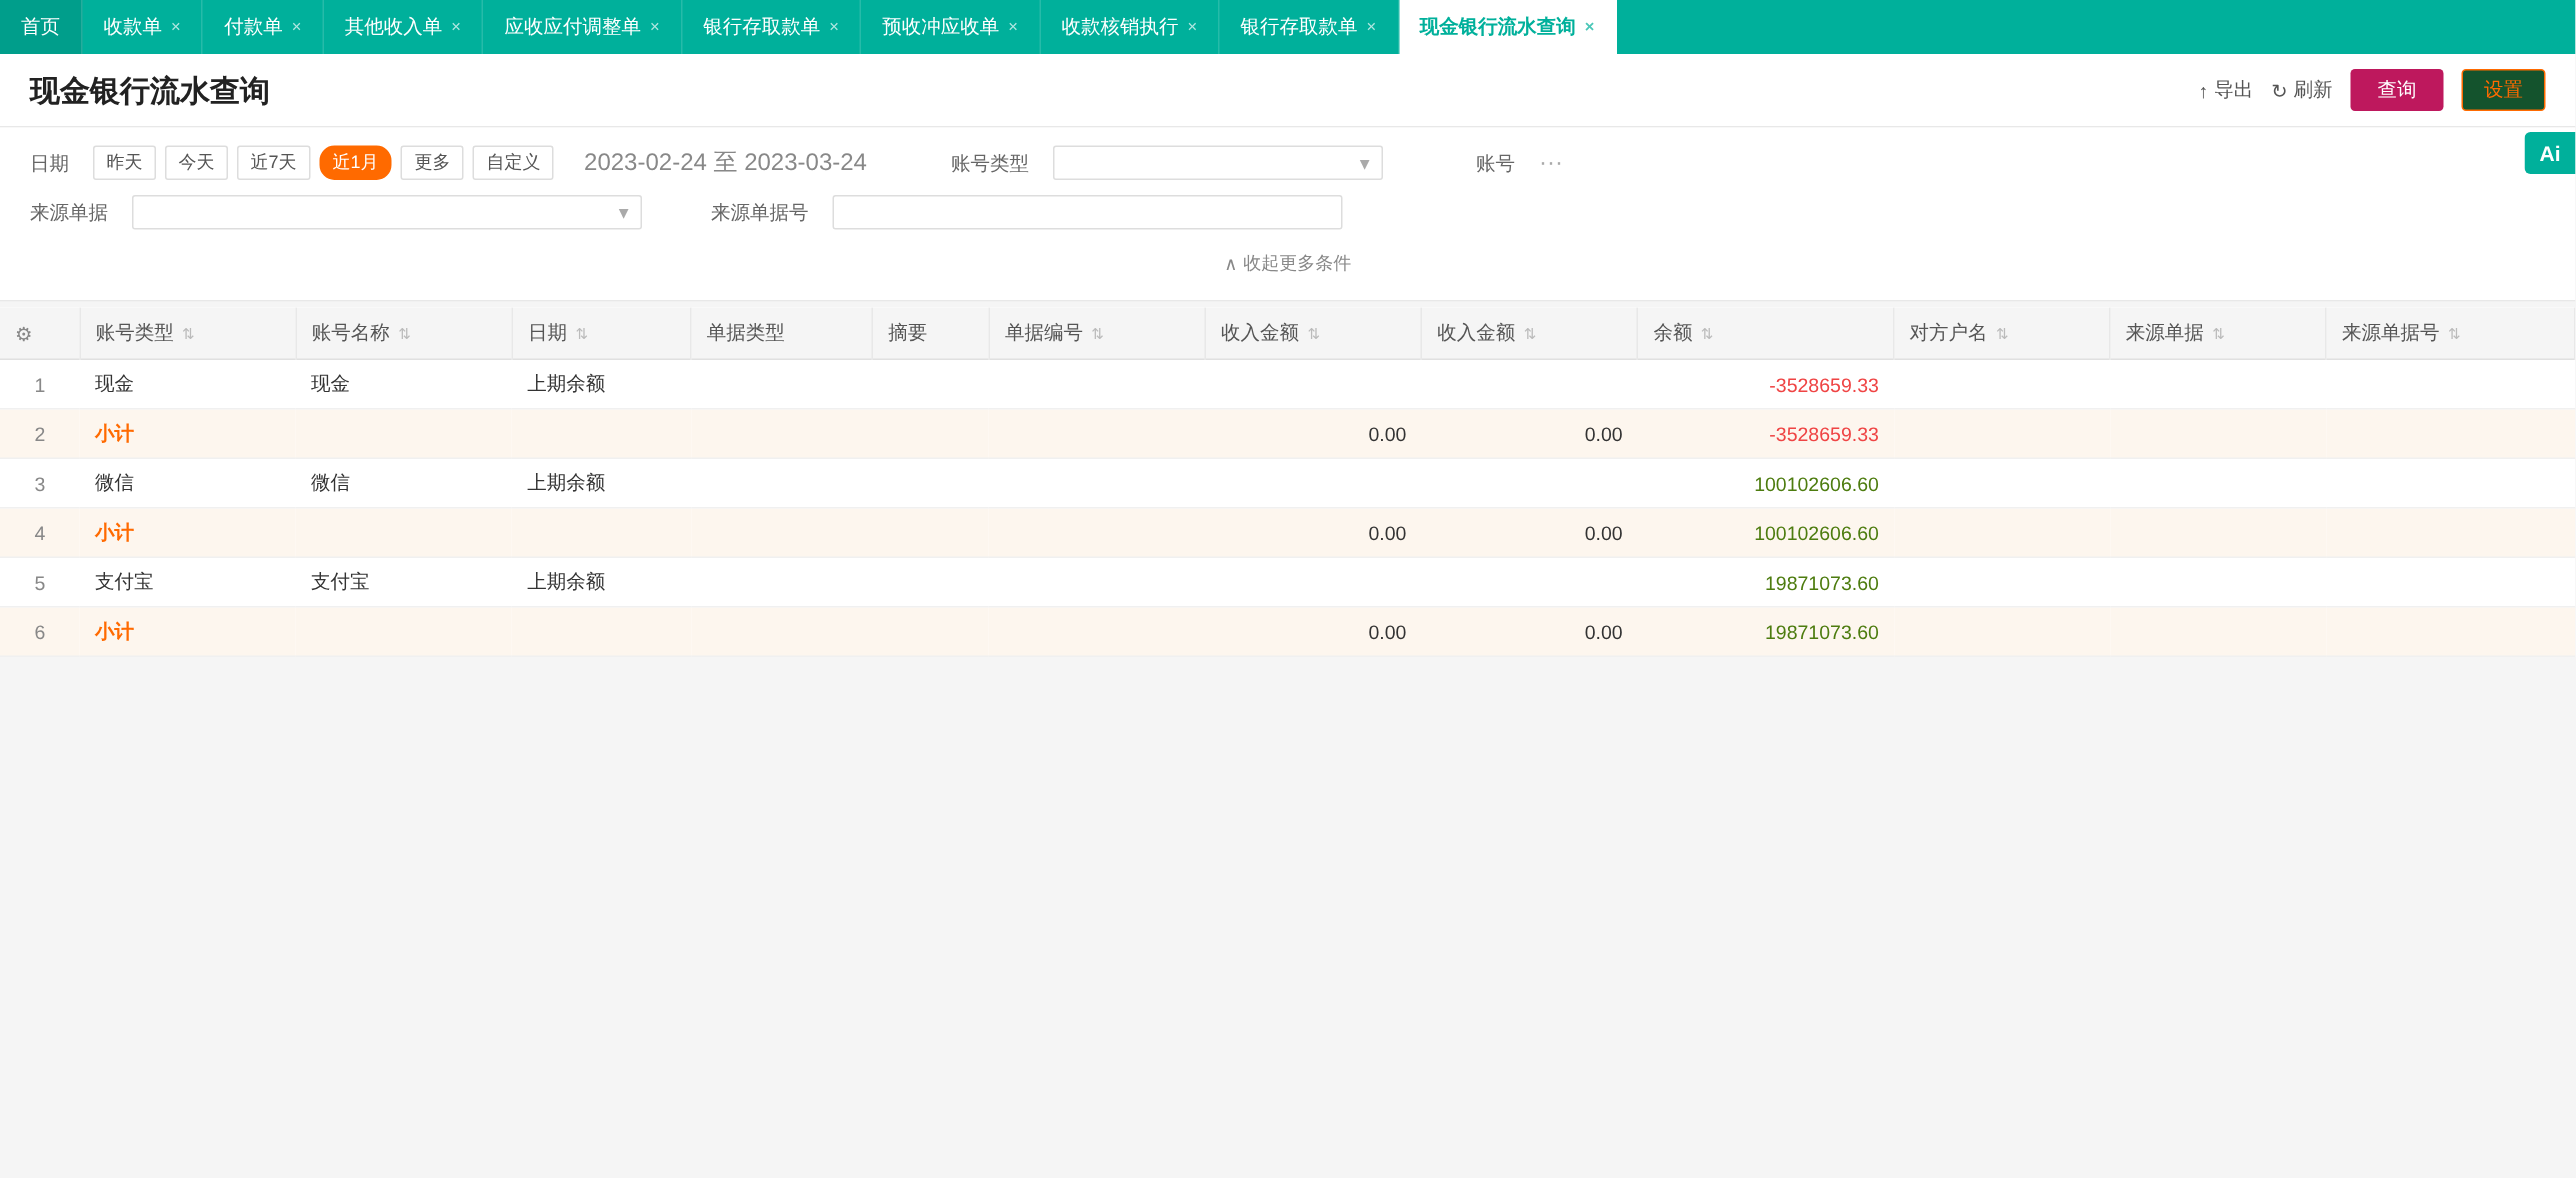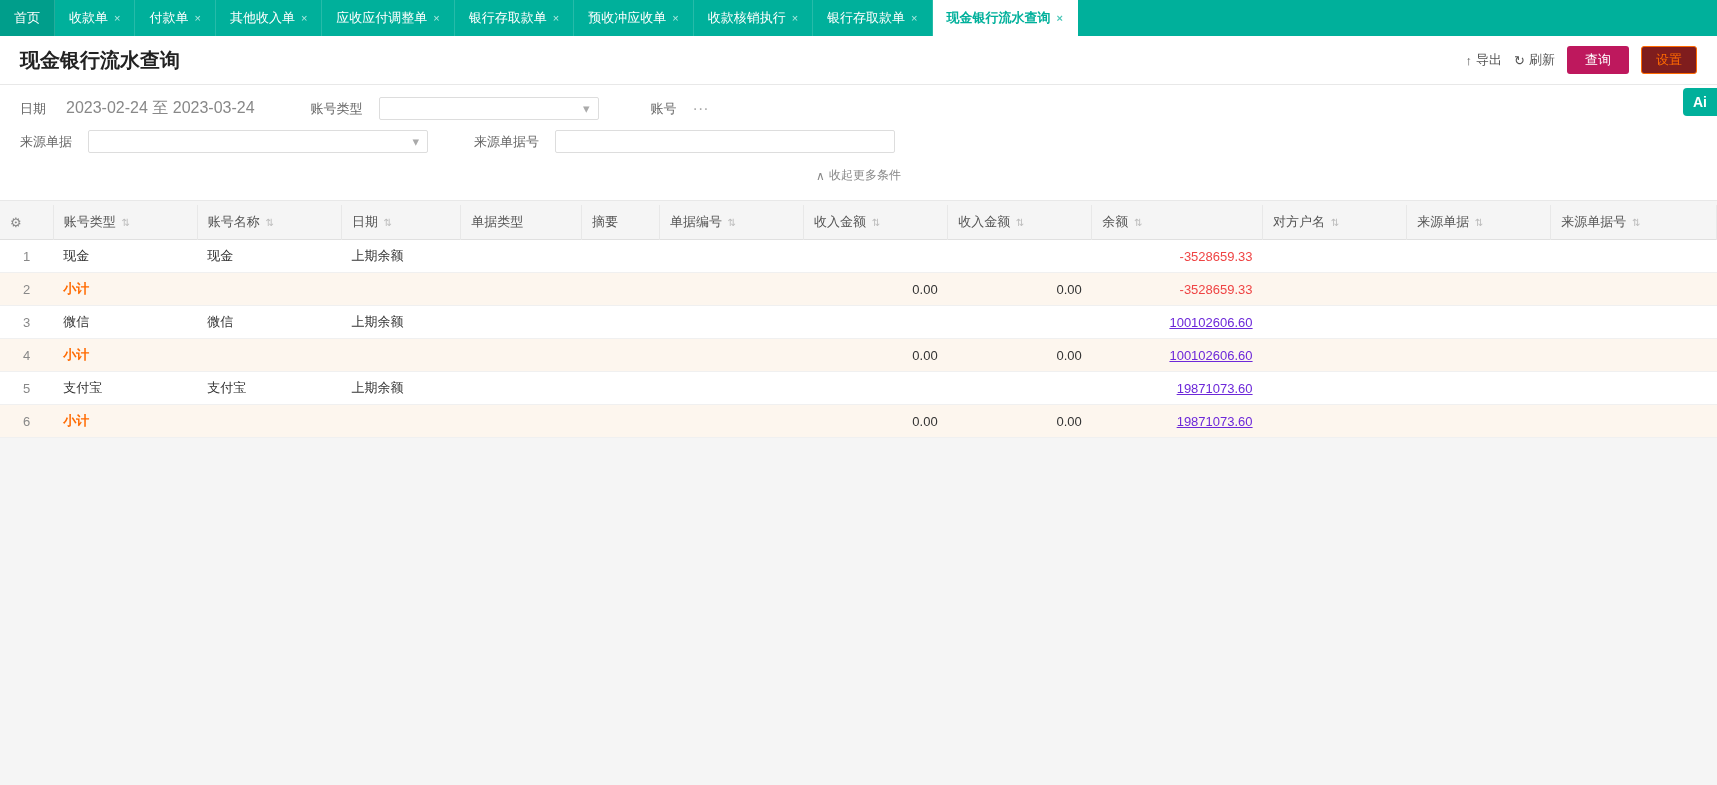"设置" .btn-settings { background: #7f1d1d -> #14532d }
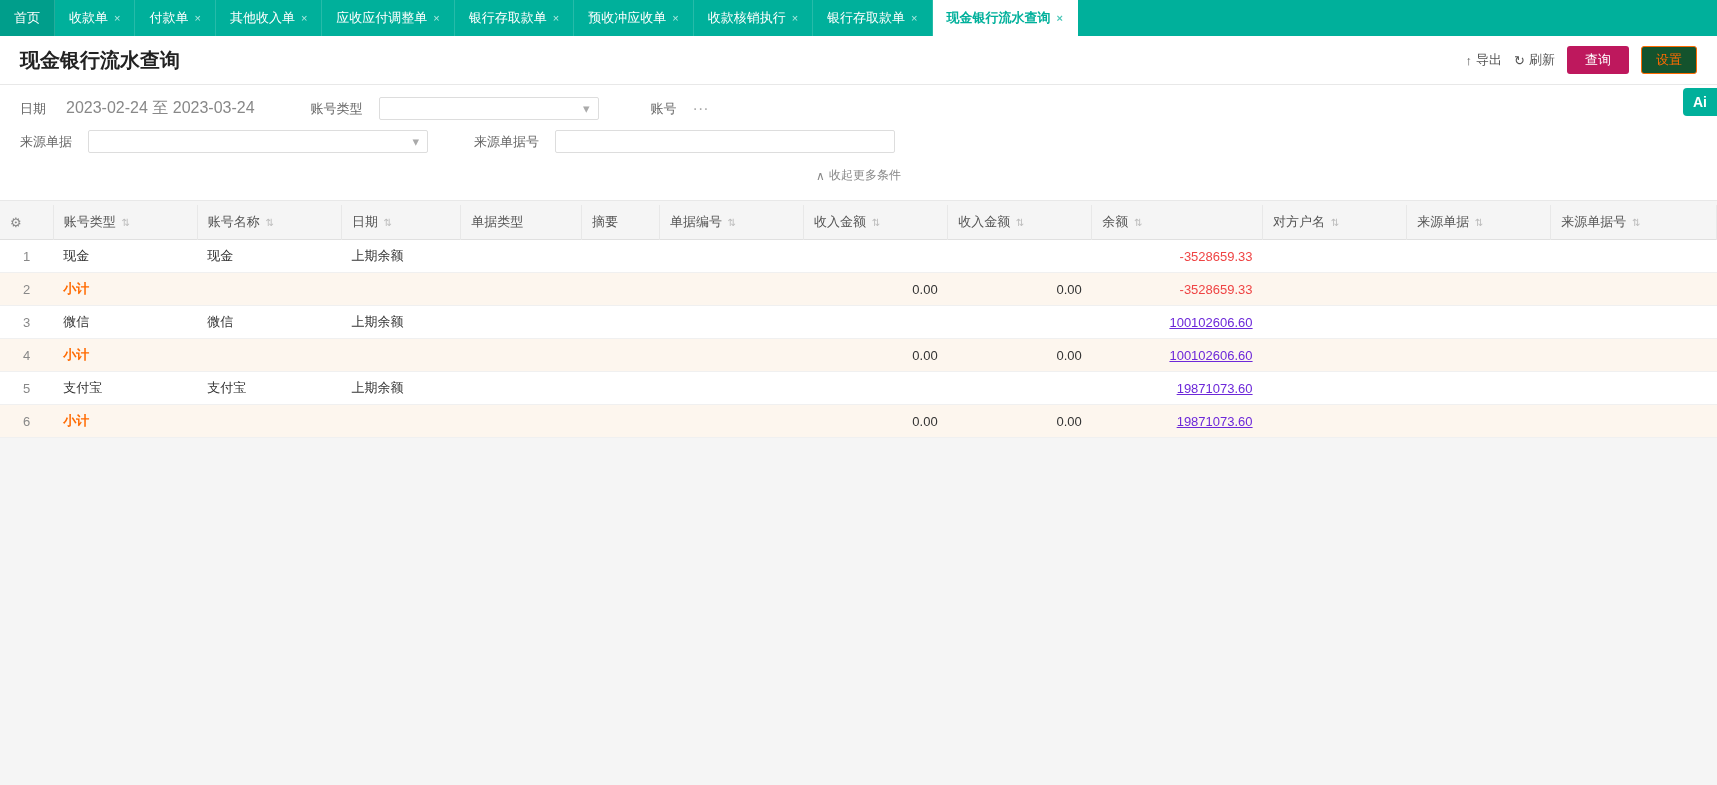"昨天" div.filter-date-btns { html: none -> <div> <button>昨天</button> <button>今天</button> <button>近7天</button> <button>近1月</button> <button>更多</button> <button>自定义</button> </div> }
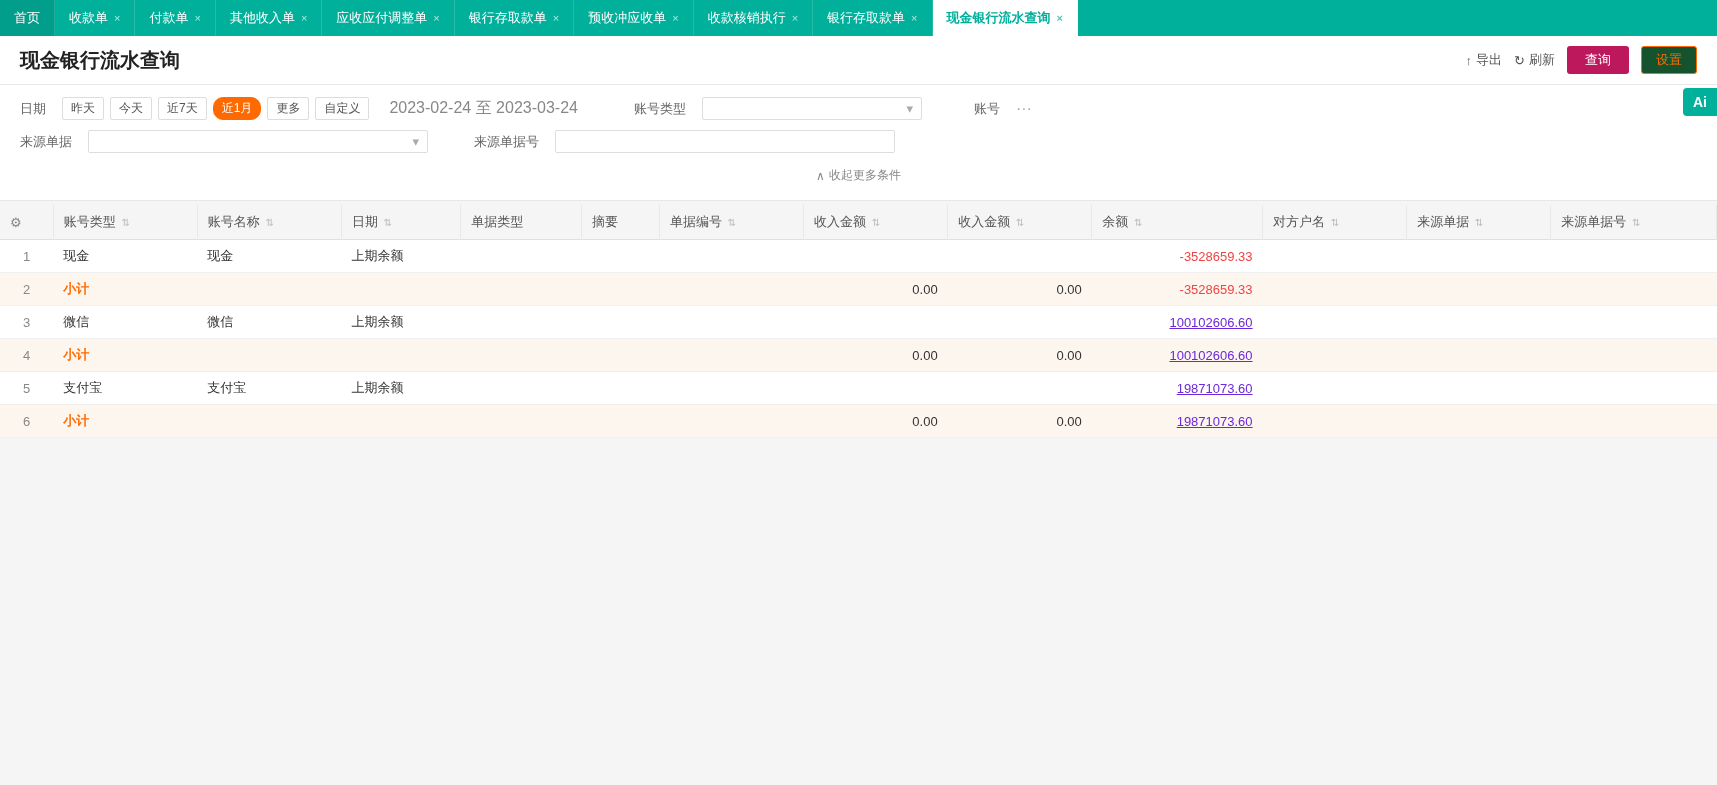"账号" span.filter-label { margin-left: 36px -> 46px }
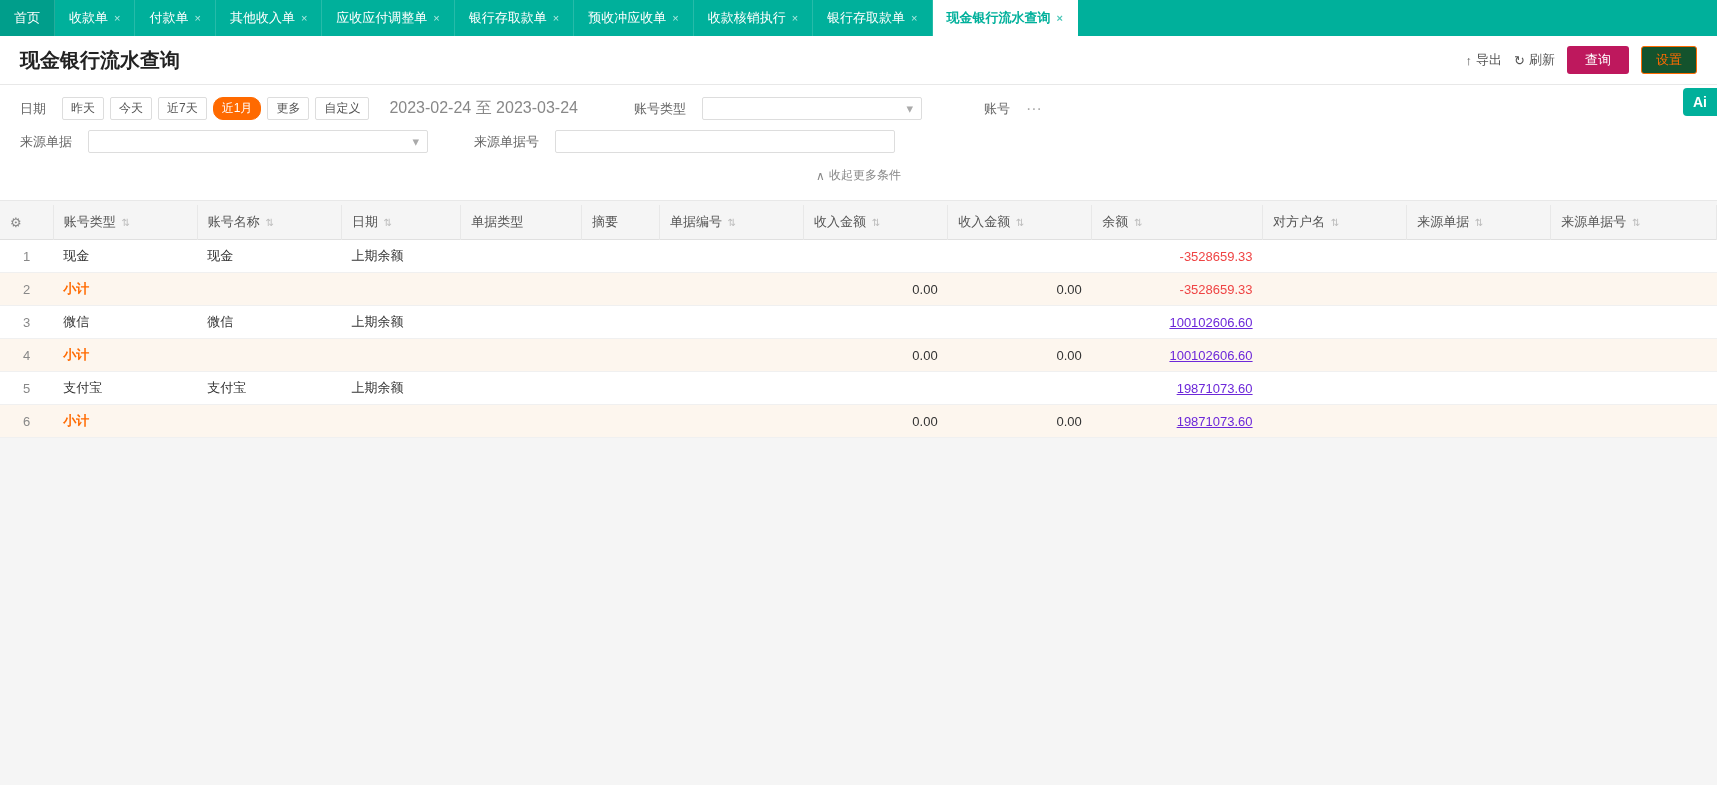"100102606.60" tbody td.balance-pos { color: #6d28d9 -> #4d7c0f; text-decoration: underline -> none }
